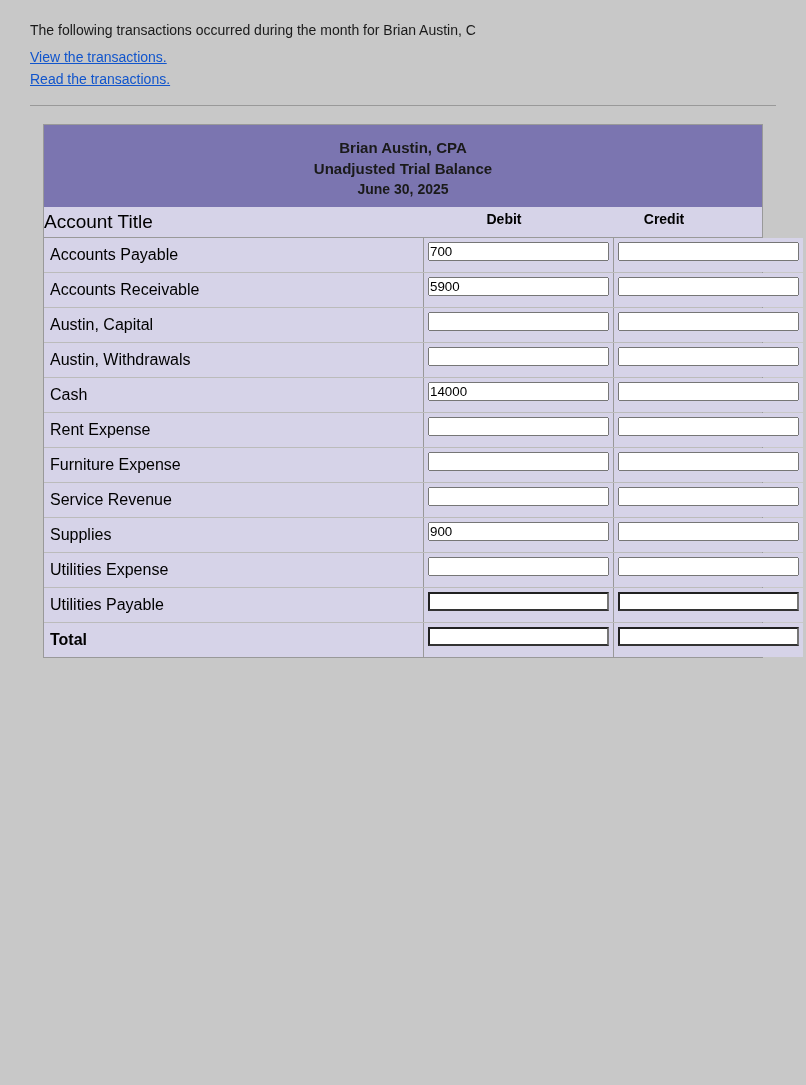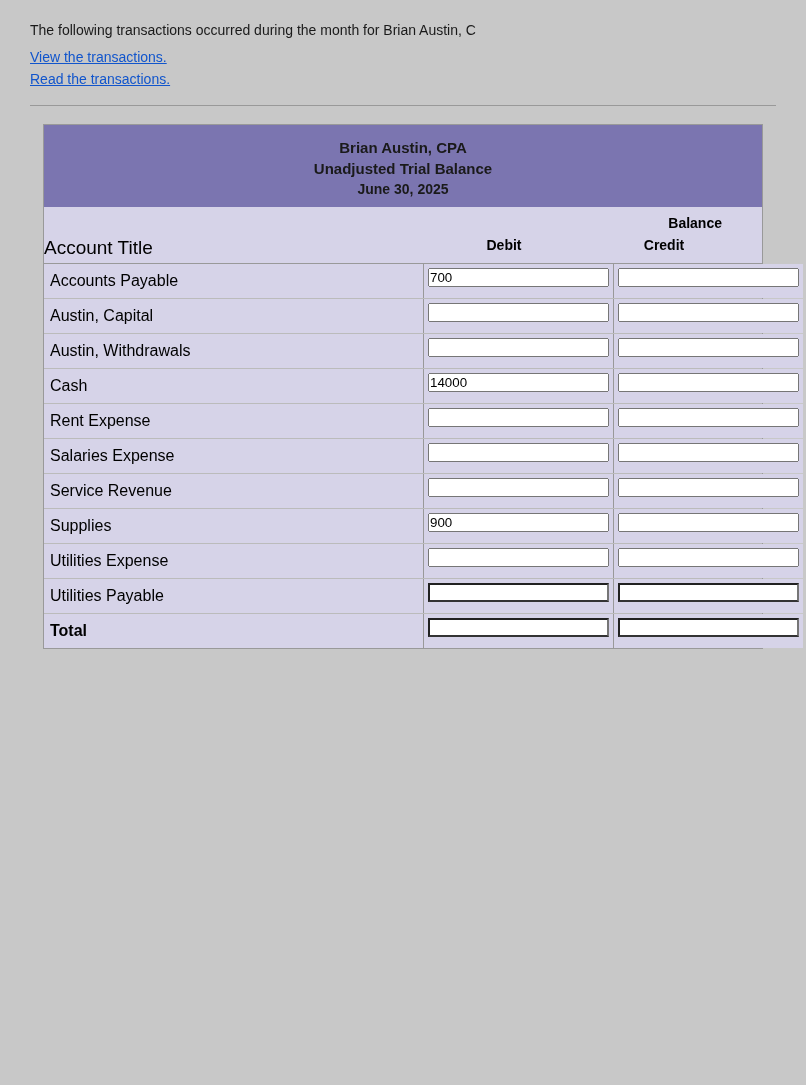"Balance" div.balance-label { html: <div>Balance</div> -> none }
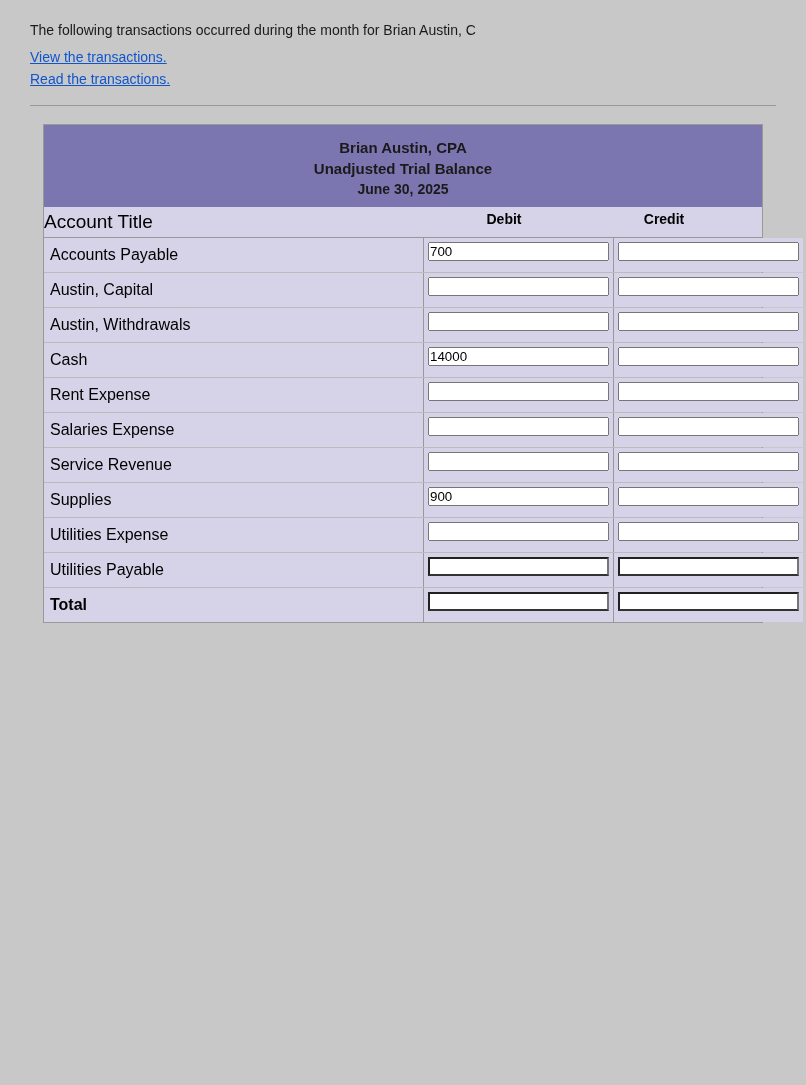"Accounts Receivable" div.table-row { html: none -> <div> <div>Accounts Receivable</div> <div><input></div> <div><input></div> </div> }
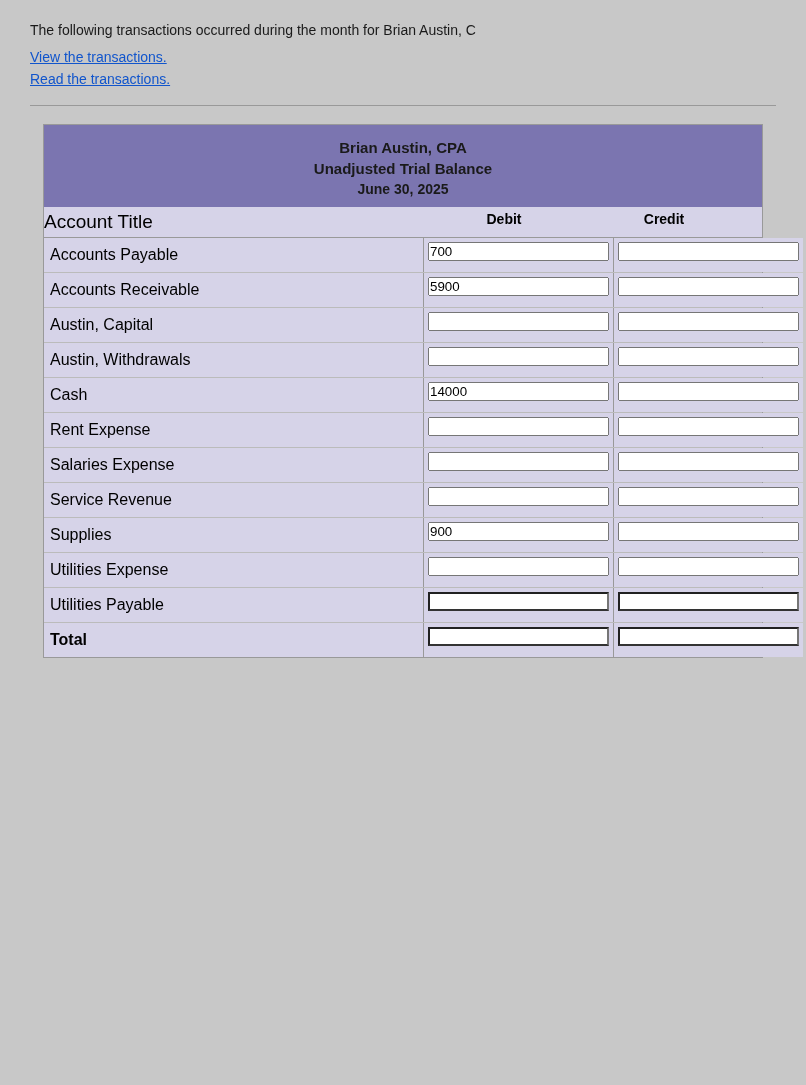"Salaries Expense" div.cell-account { text: Salaries -> Furniture }
